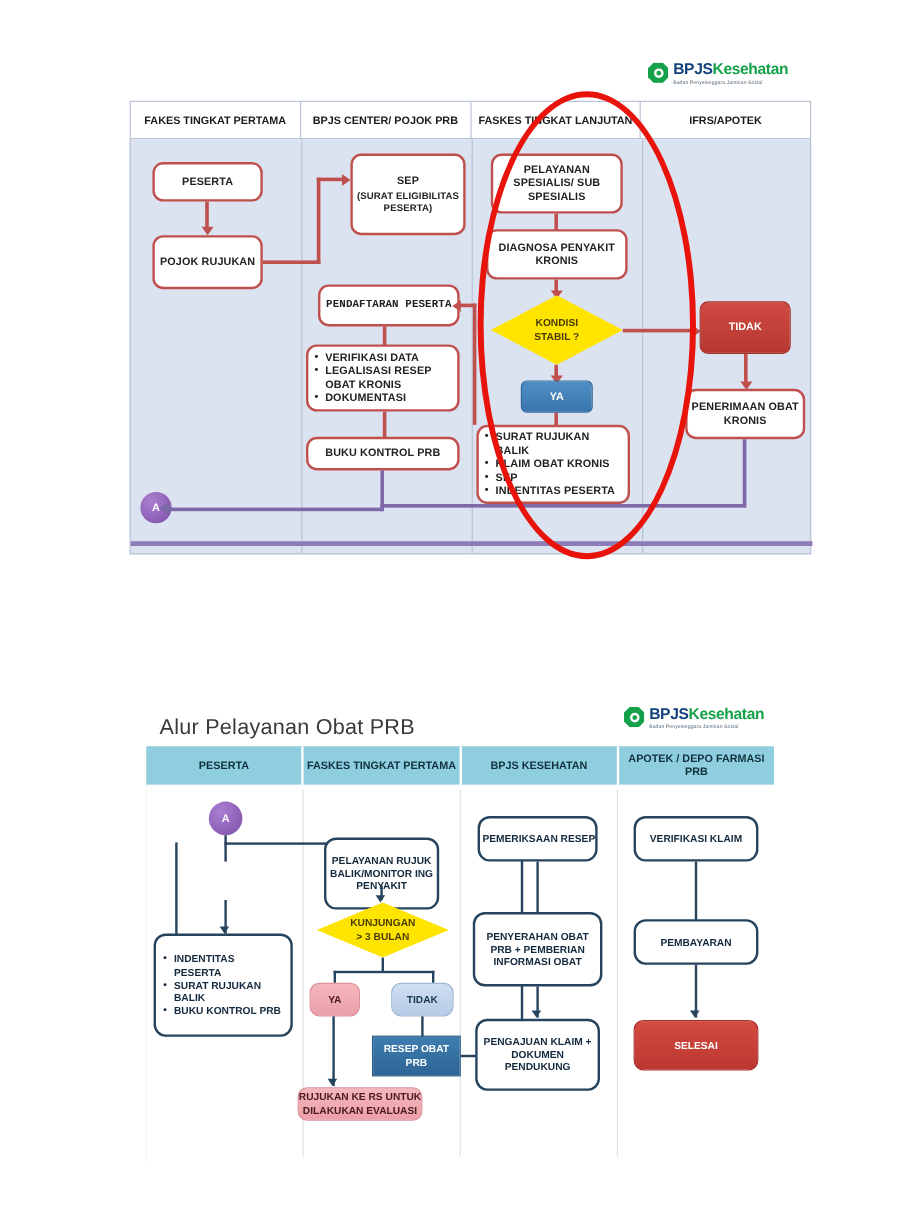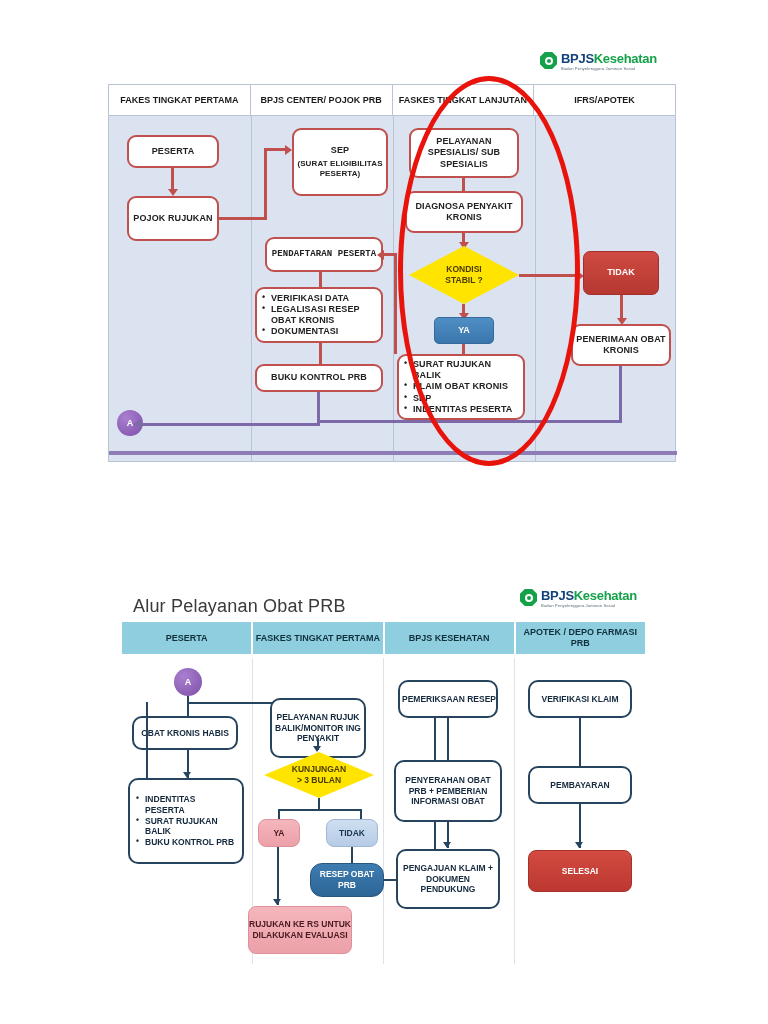"OBAT KRONIS HABIS" div.node { html: <div> <div>OBAT KRONIS HABIS</div> </div> -> none }
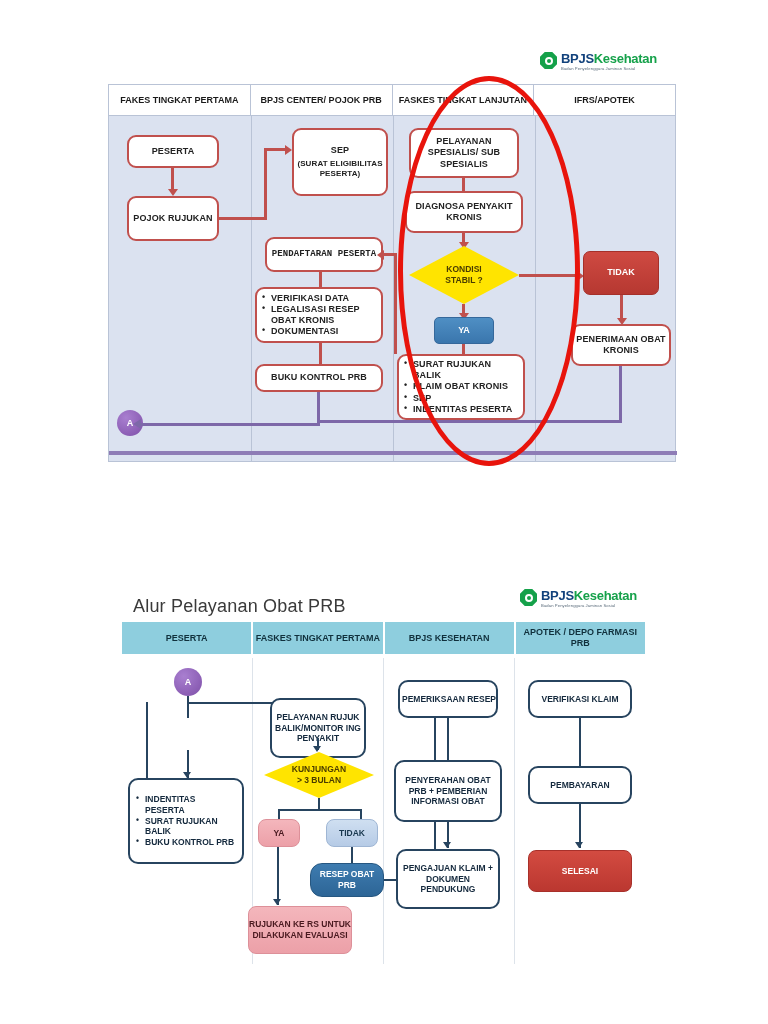"RESEP OBAT PRB" .n-bluefill { border-radius: 12px -> 0 }
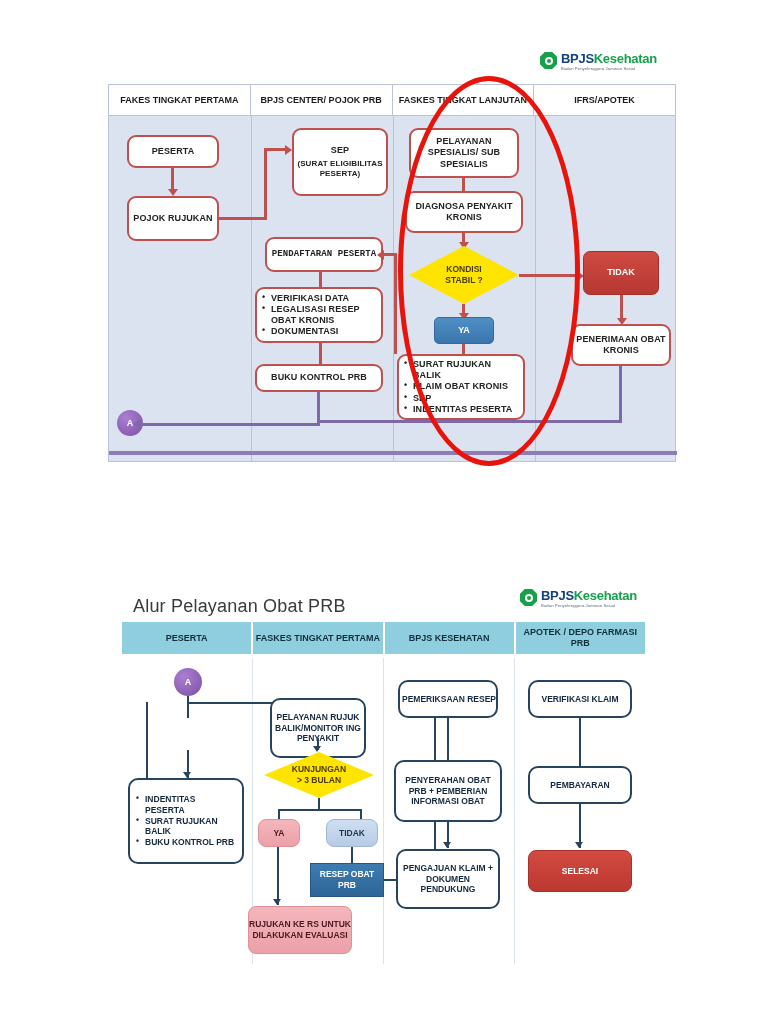"RUJUKAN KE RS UNTUK DILAKUKAN" div.node { height: 48px -> 28px }
